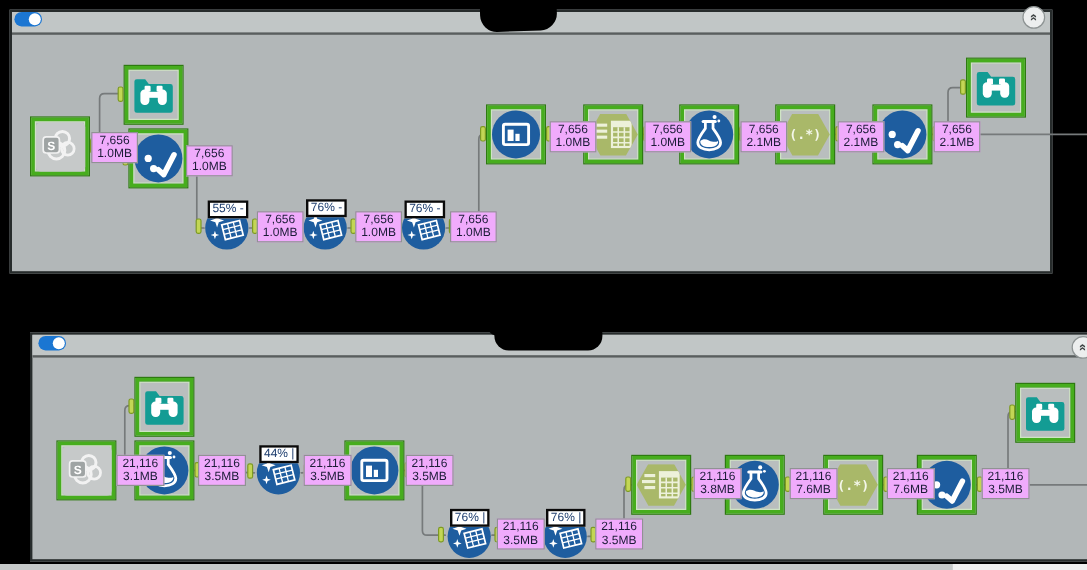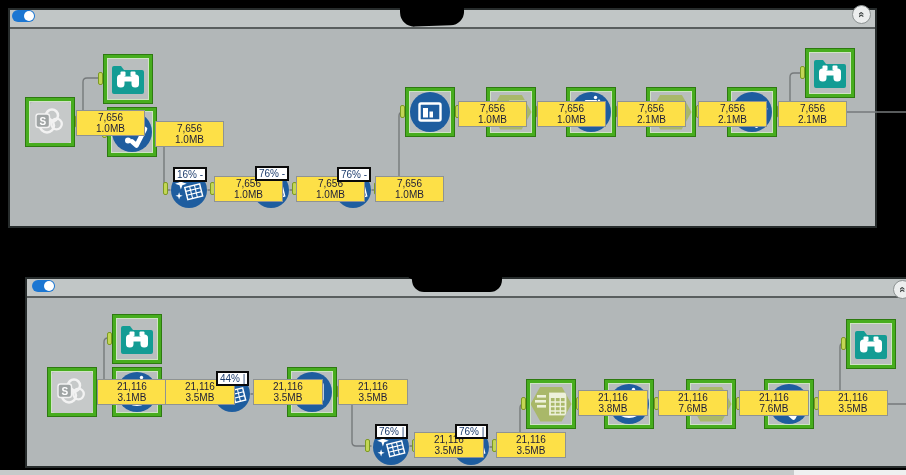"7,656" .ann { background: #fde047 -> #f0abfc; padding: 1px 19px -> 1px 4px }
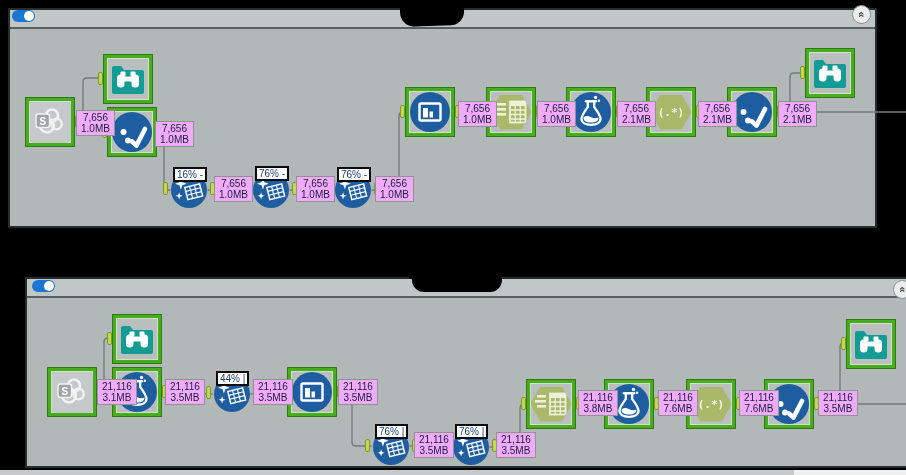"16% -" div.pct { text: 16% -> 55% }
